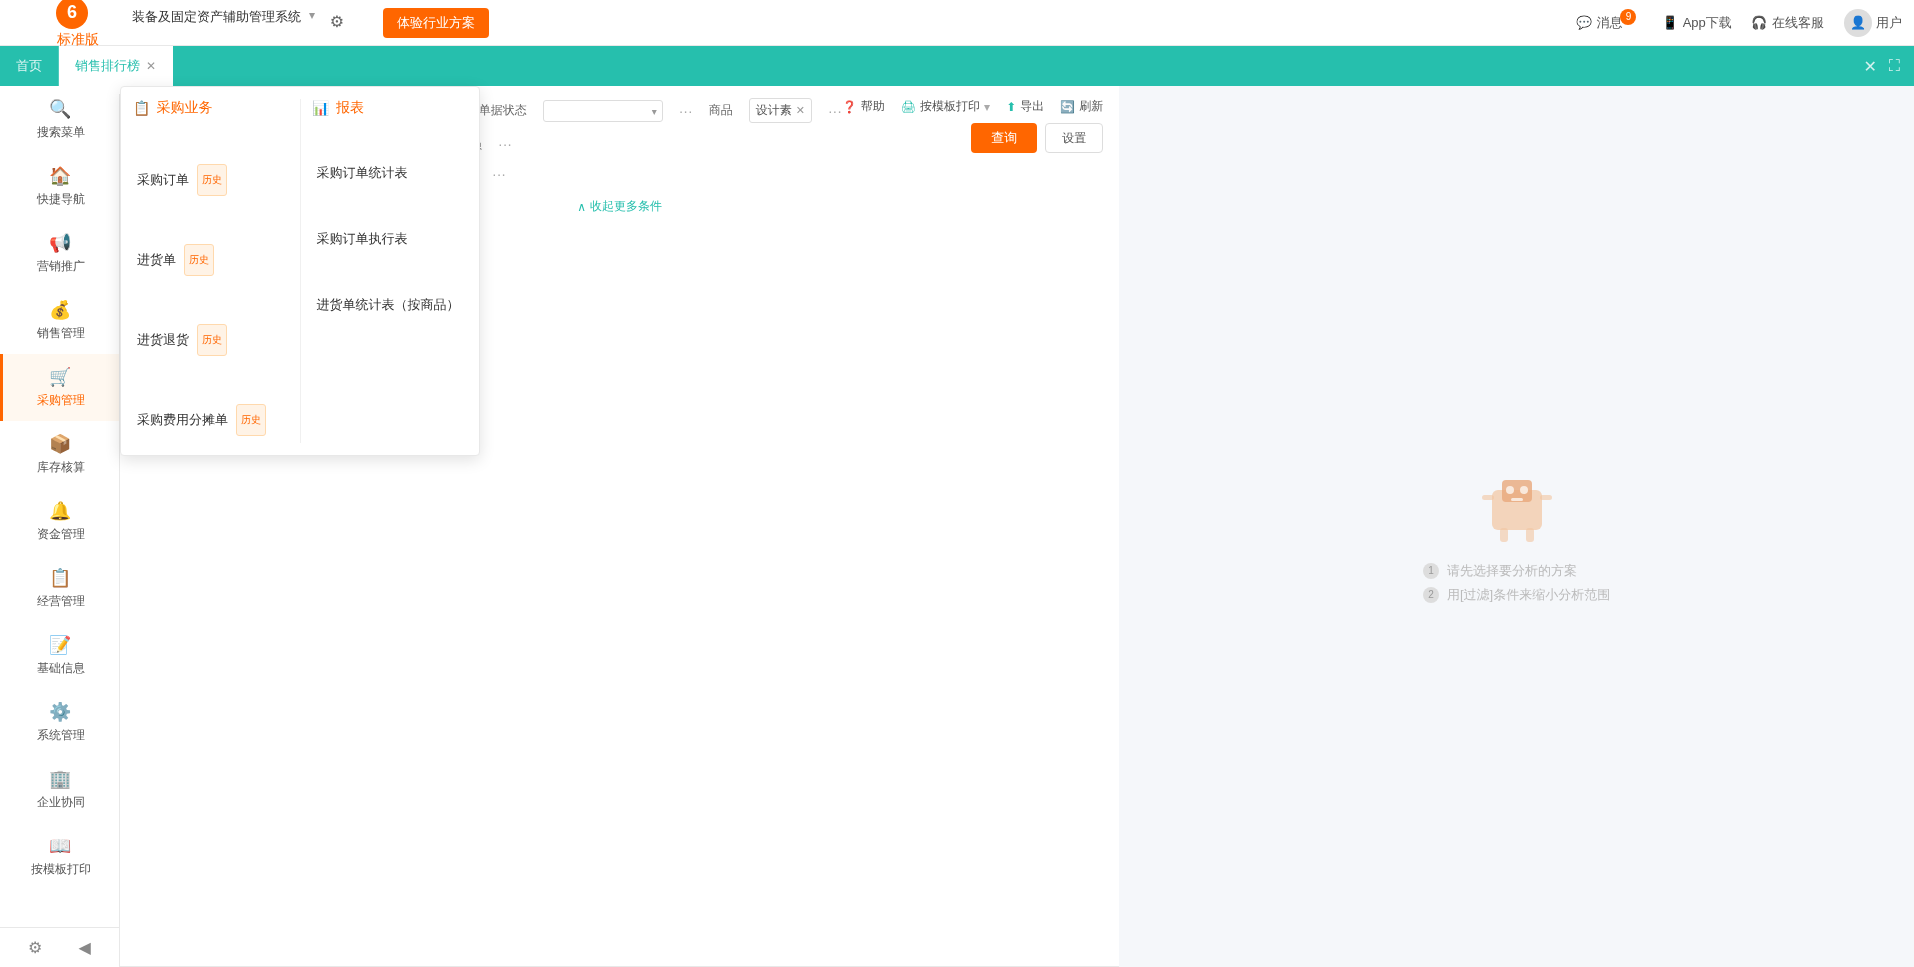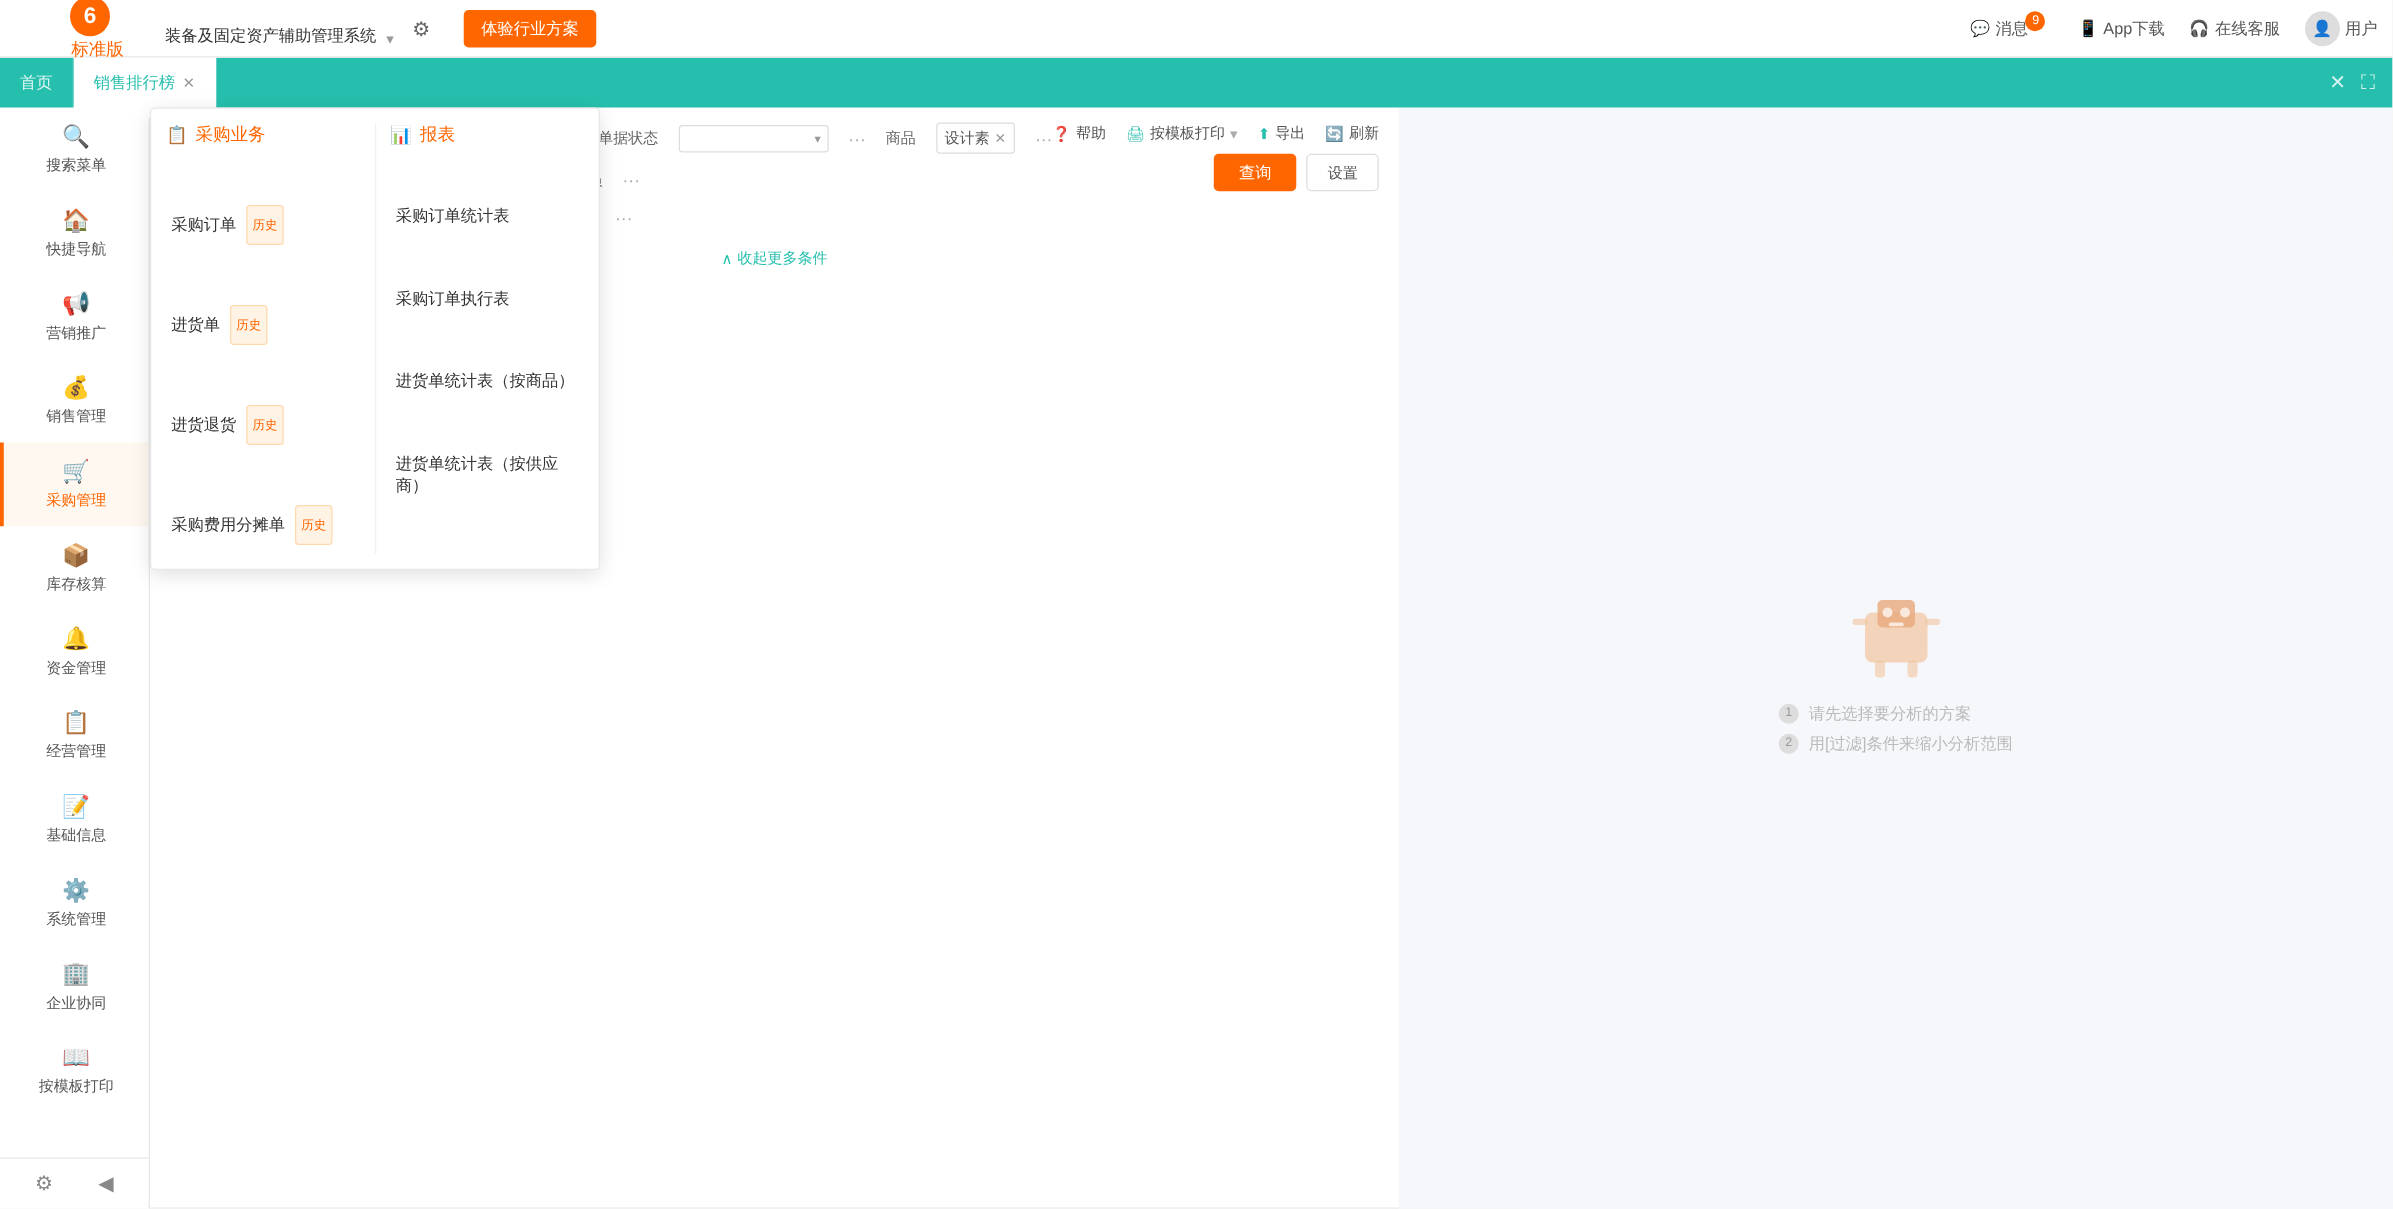"装备及固定资产辅助管理系统" .system-title { align-items: flex-end -> flex-start }
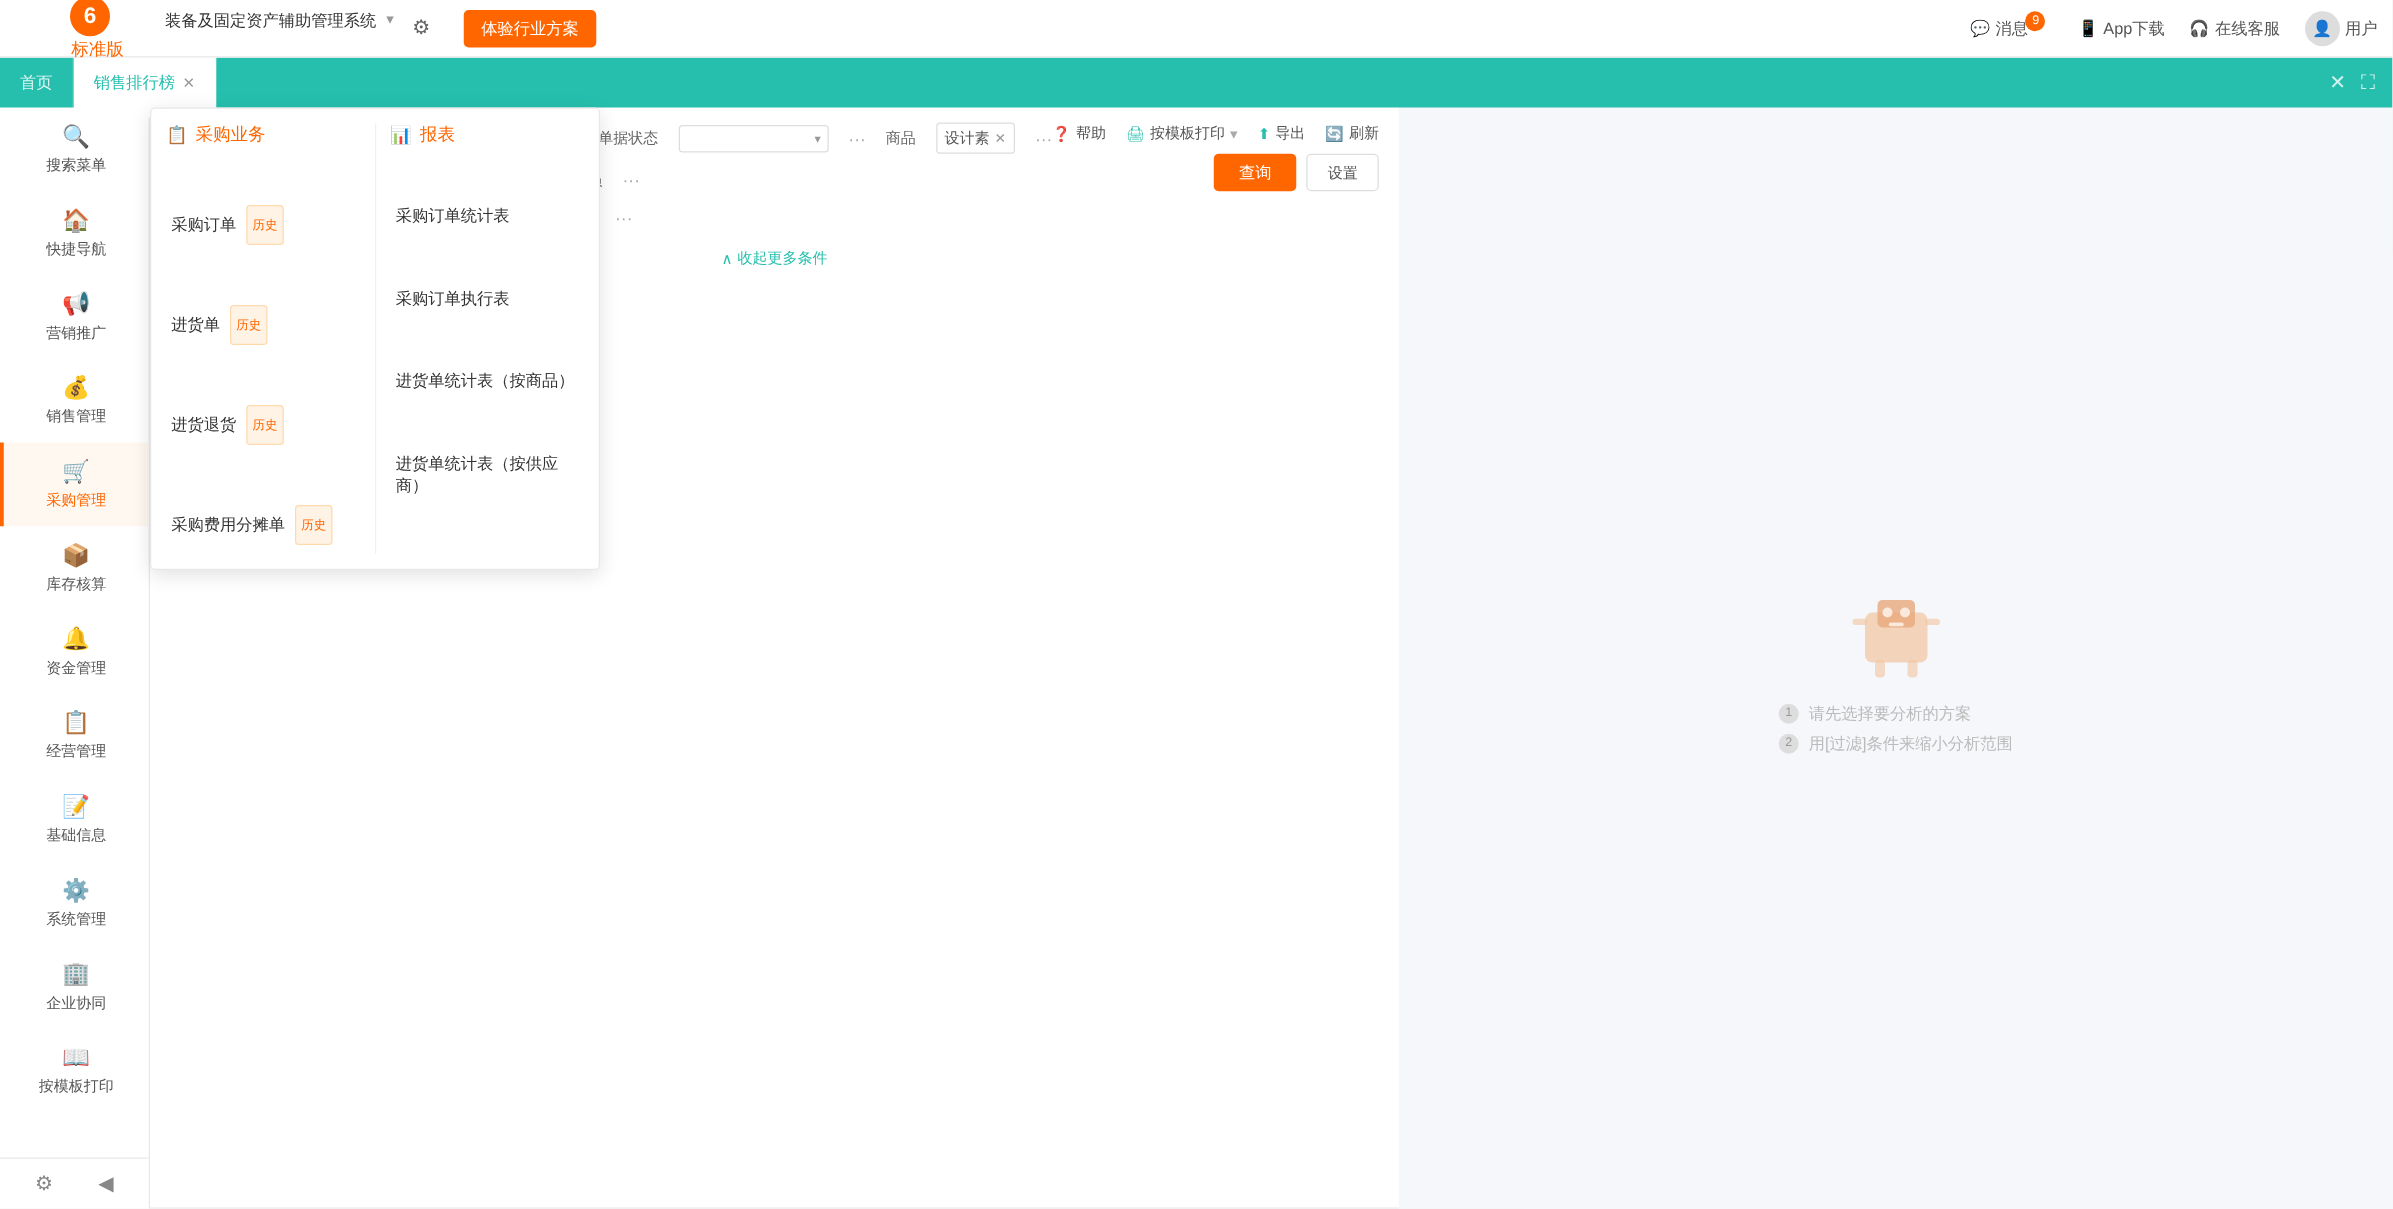"体验行业方案" .industry-btn { margin-left: 12px -> 24px }
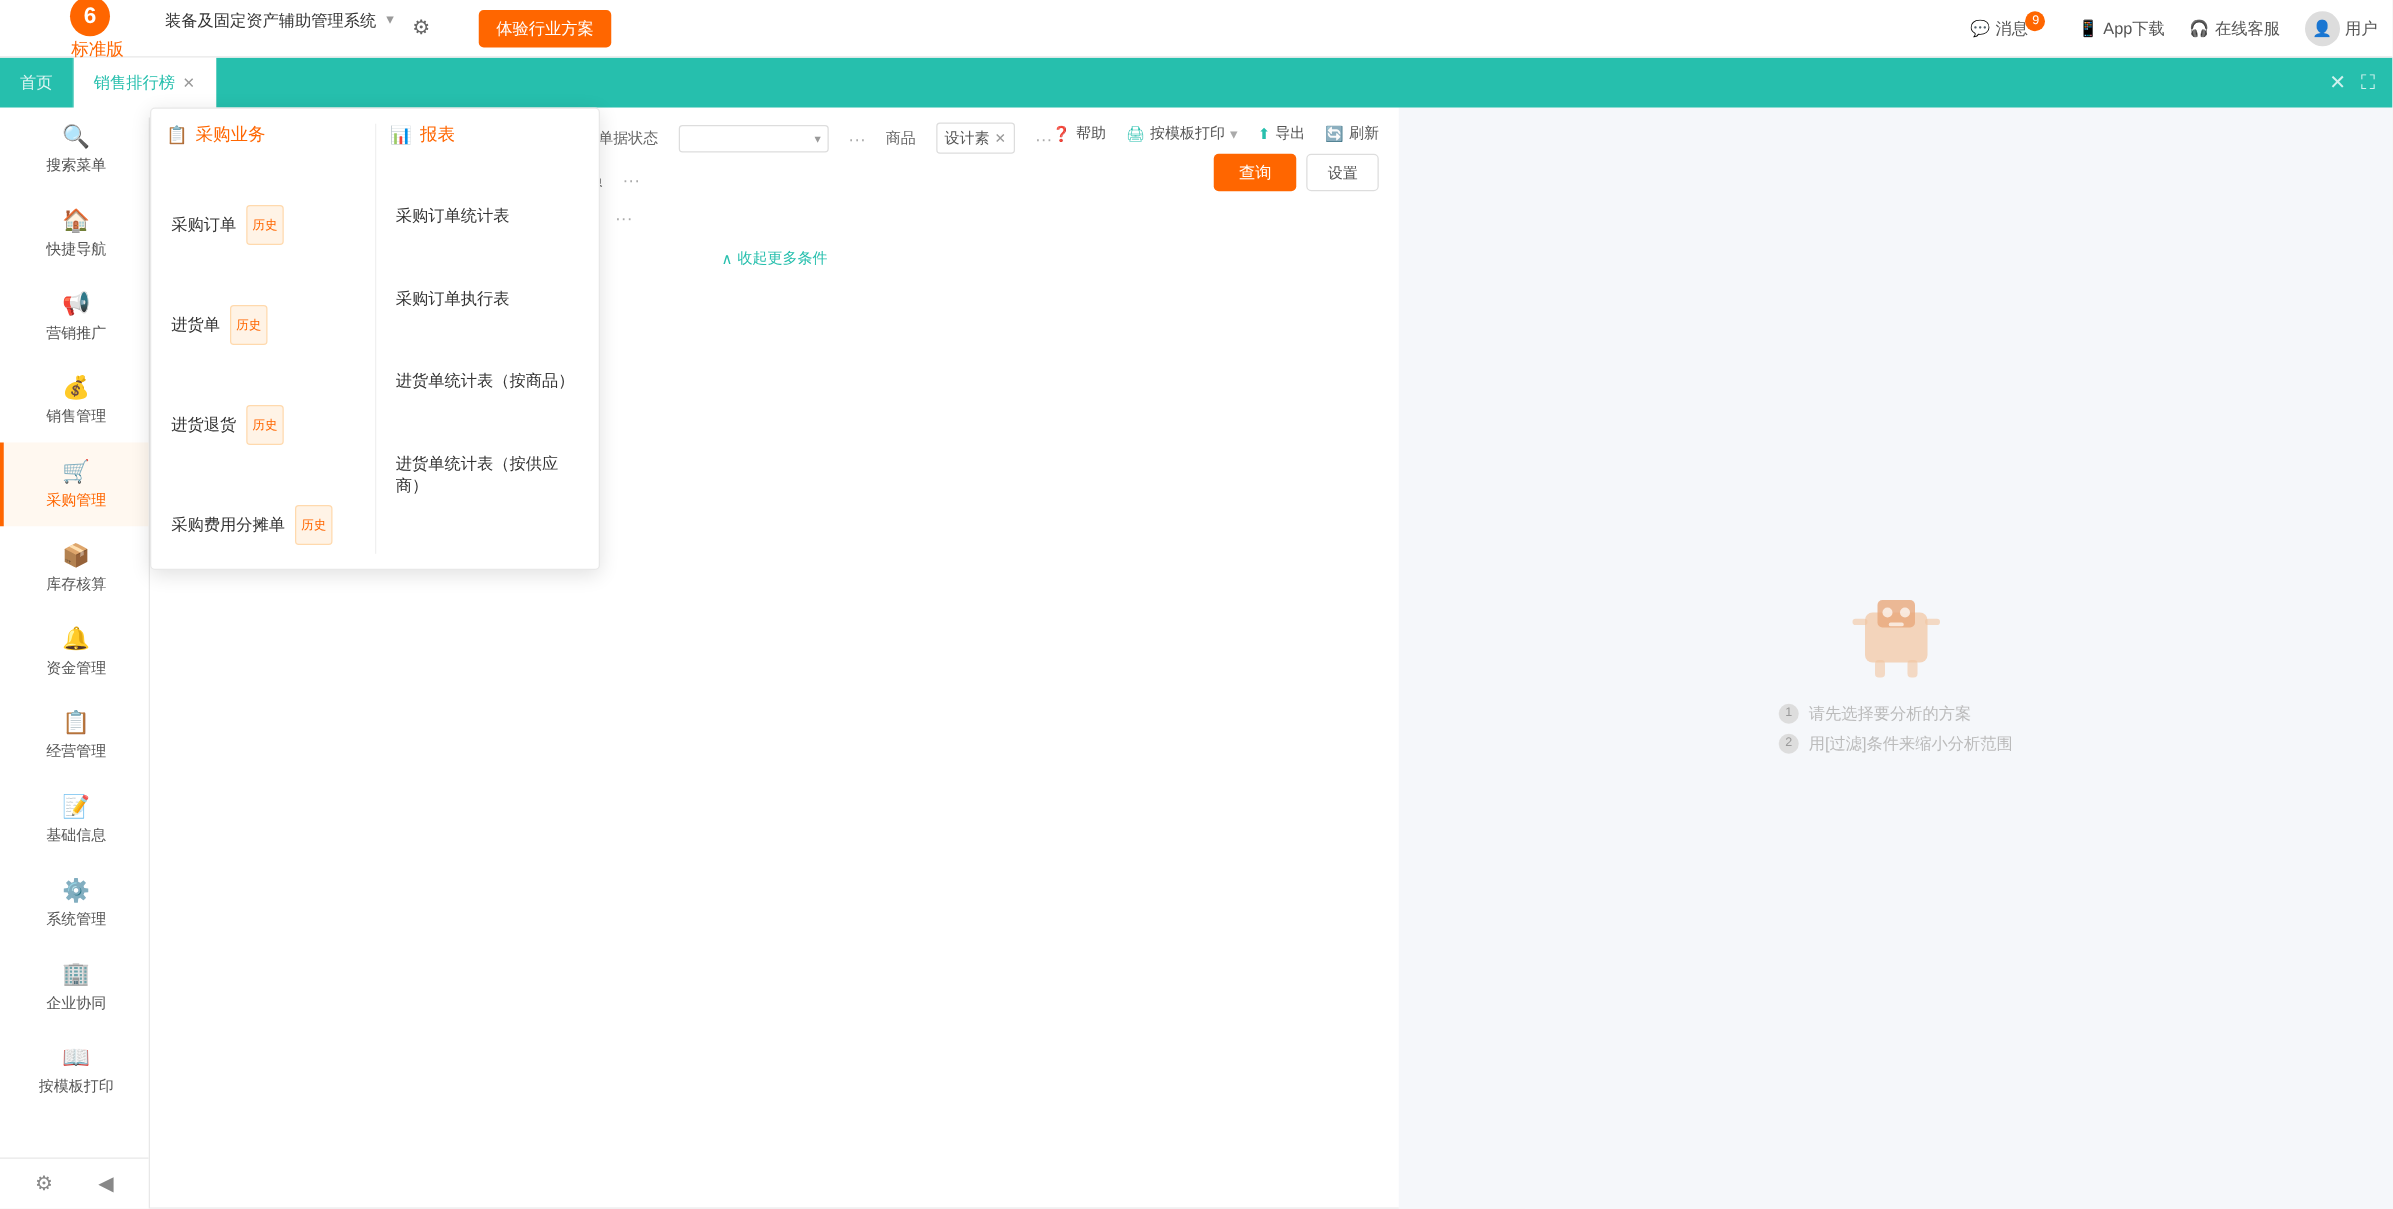"进货单统计表（按供应商）" div.dropdown-item { html: <div> <span>进货单统计表（按供应商）</span> </div> -> none }
